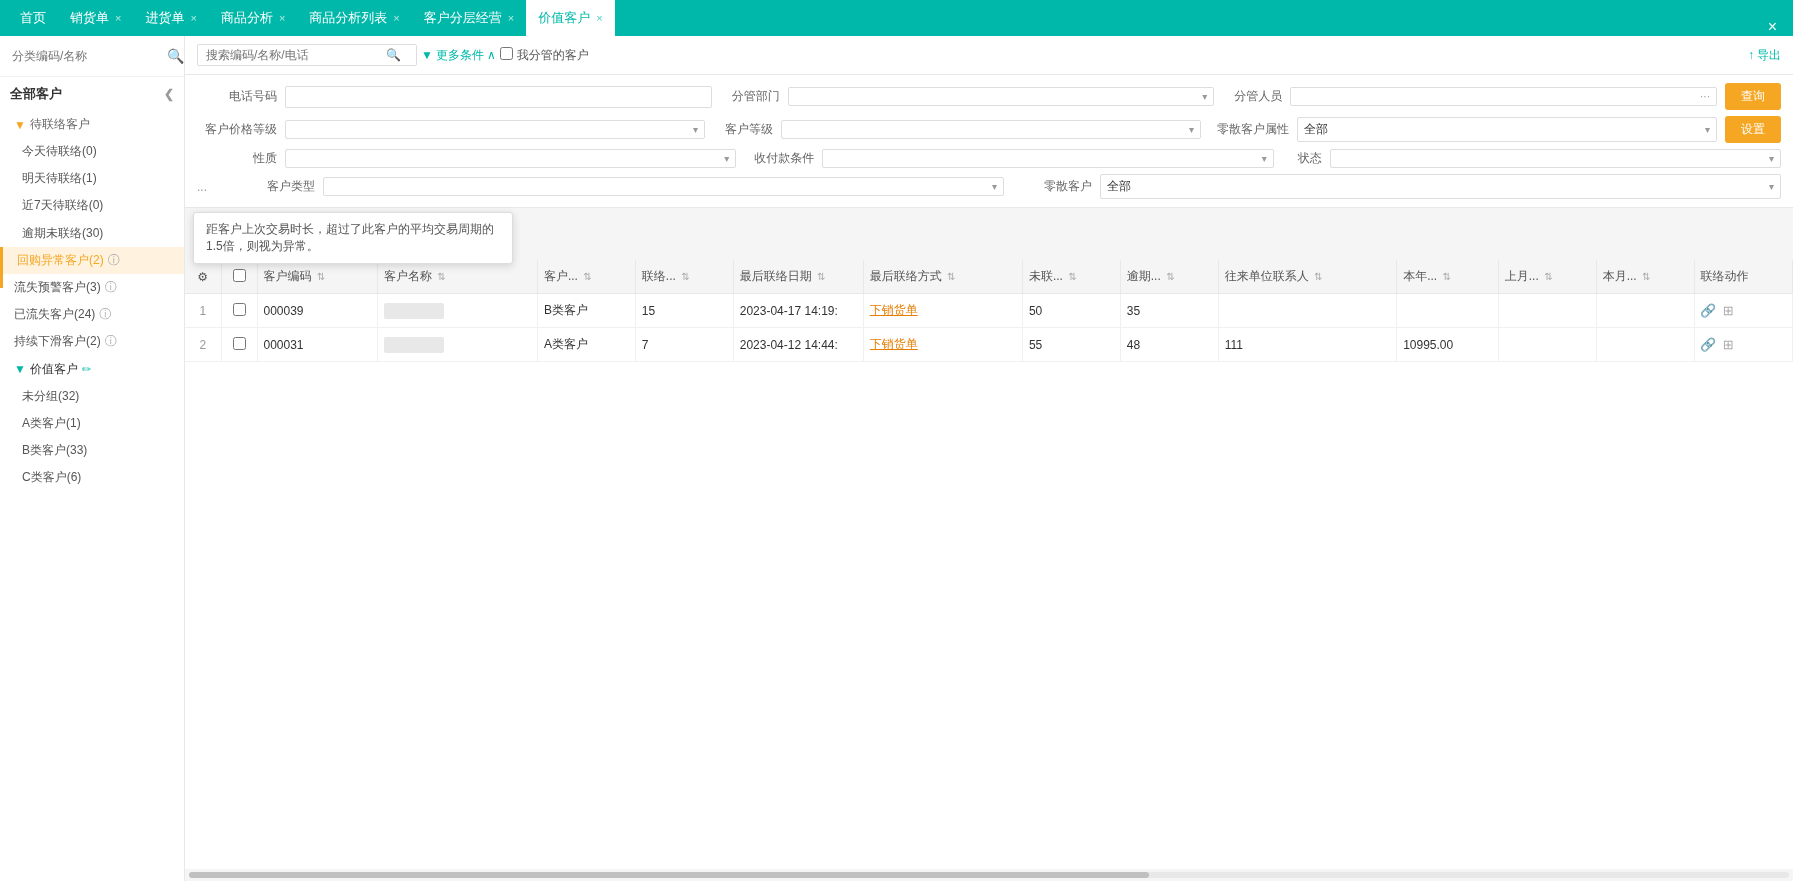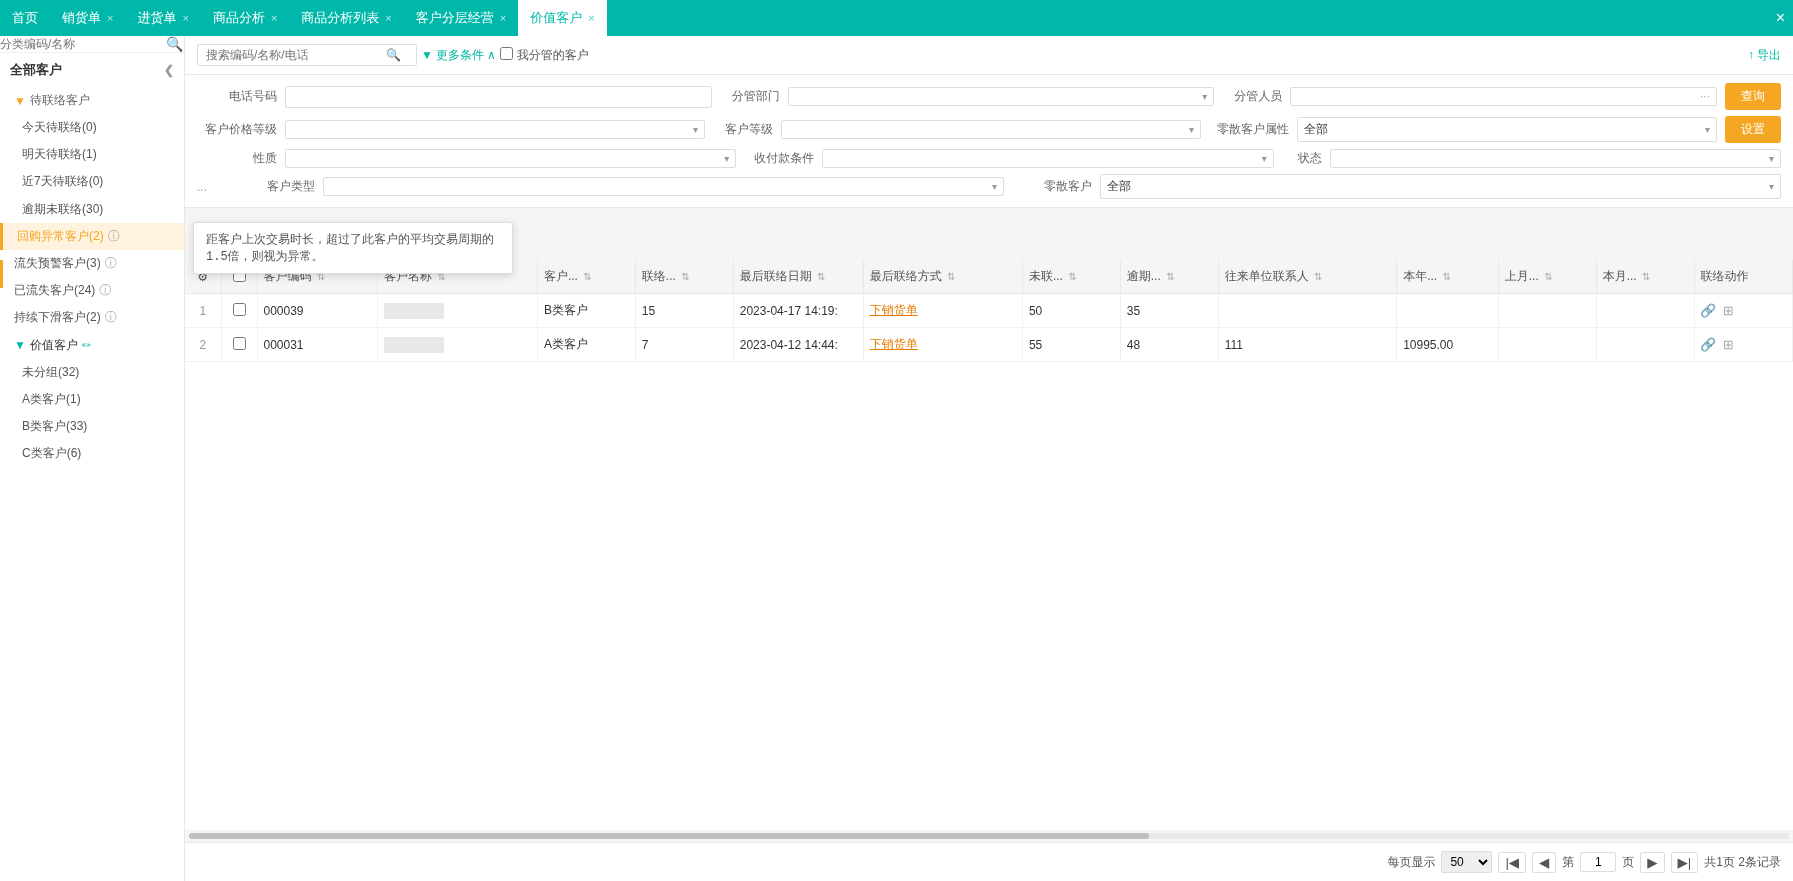"首页" .top-nav { align-items: center -> flex-end; padding: 0 0 -> 0 8px }
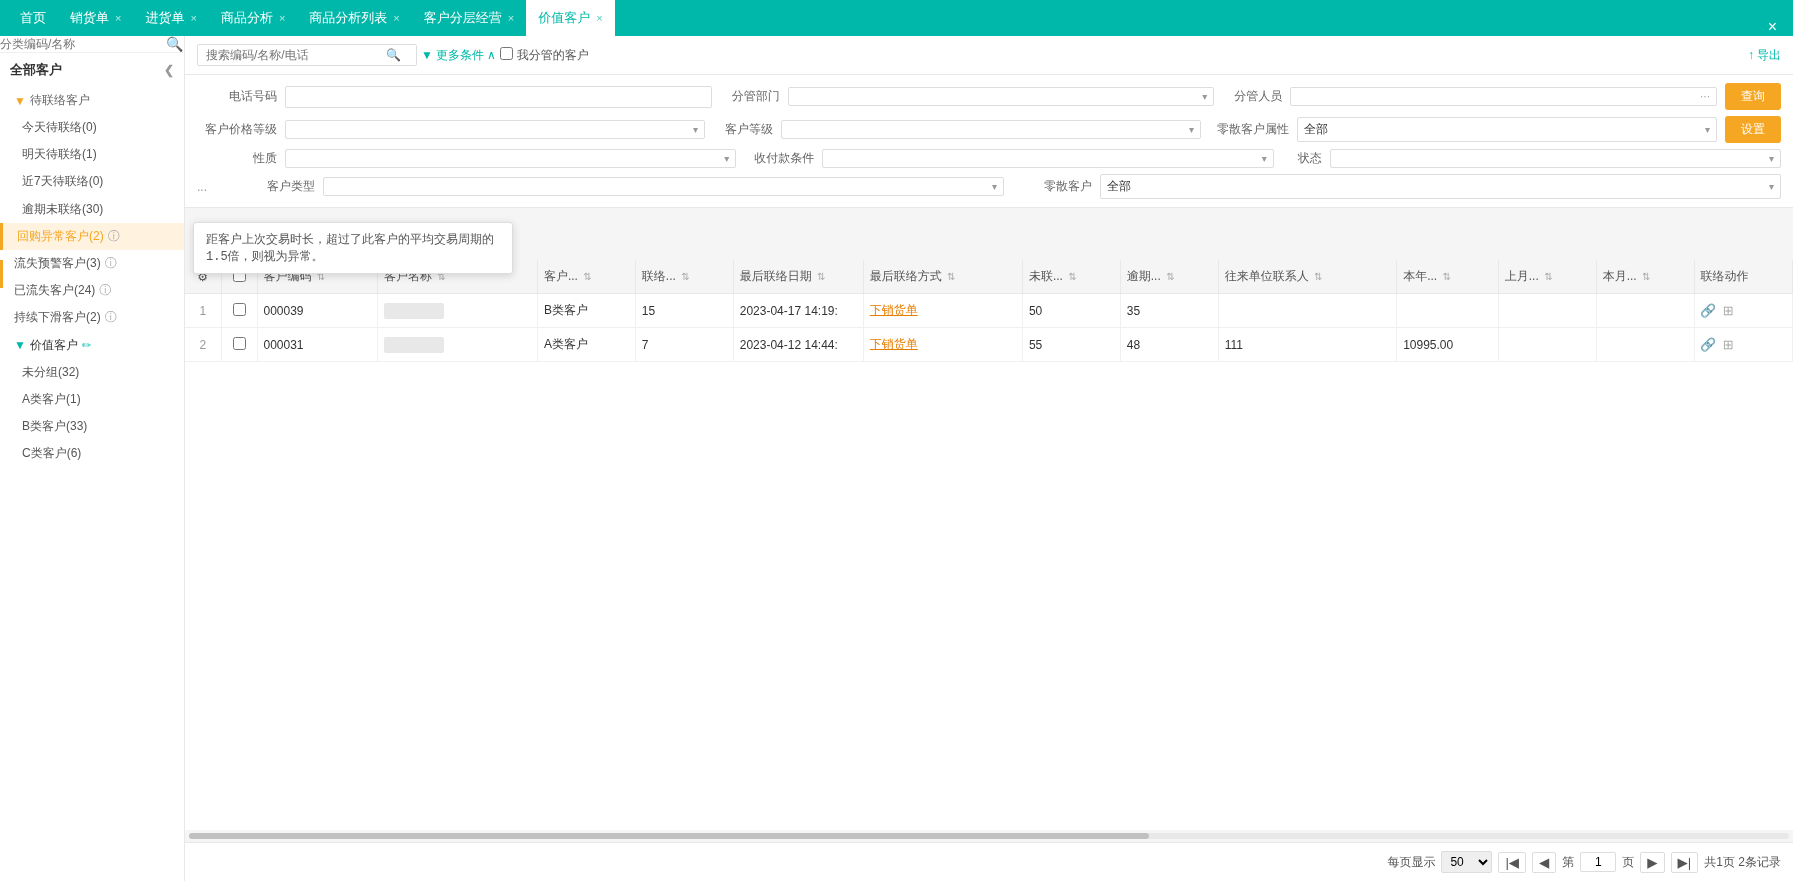"分类编码/名称" .sidebar-search { padding: 0 -> 12px }
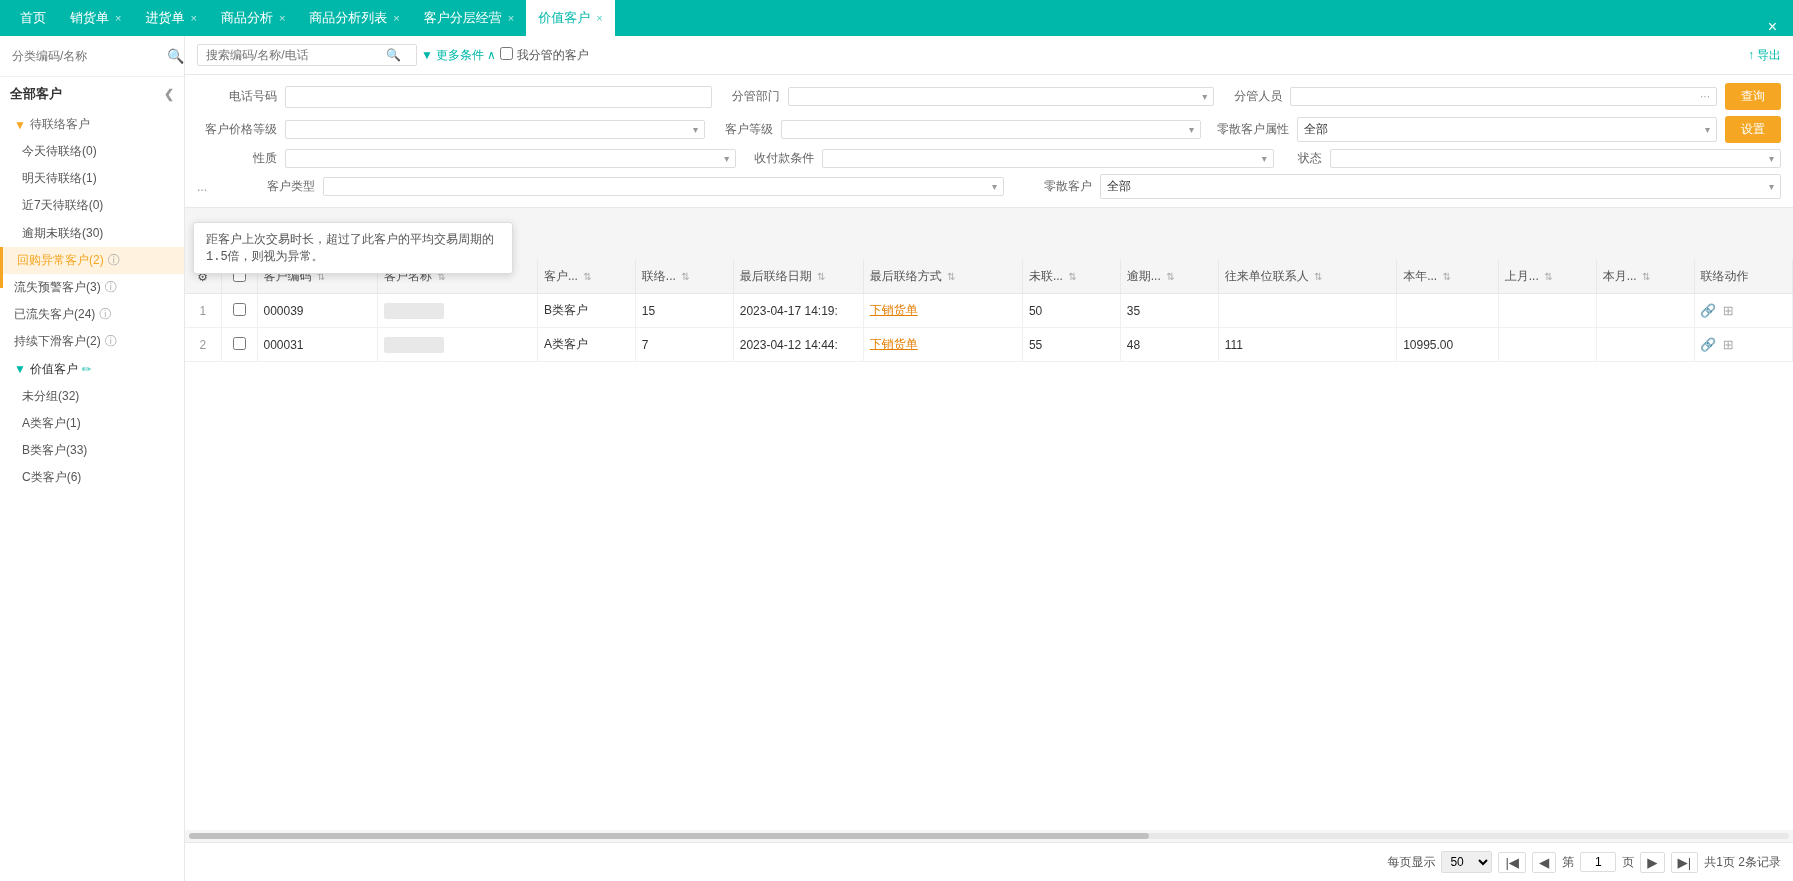"距客户上次交易时长，超过了此客户的平均交易周期的1.5倍，则视为异常。" div.tooltip-box { font-family: Liberation Mono, monospace -> none; top: 14px -> 4px }
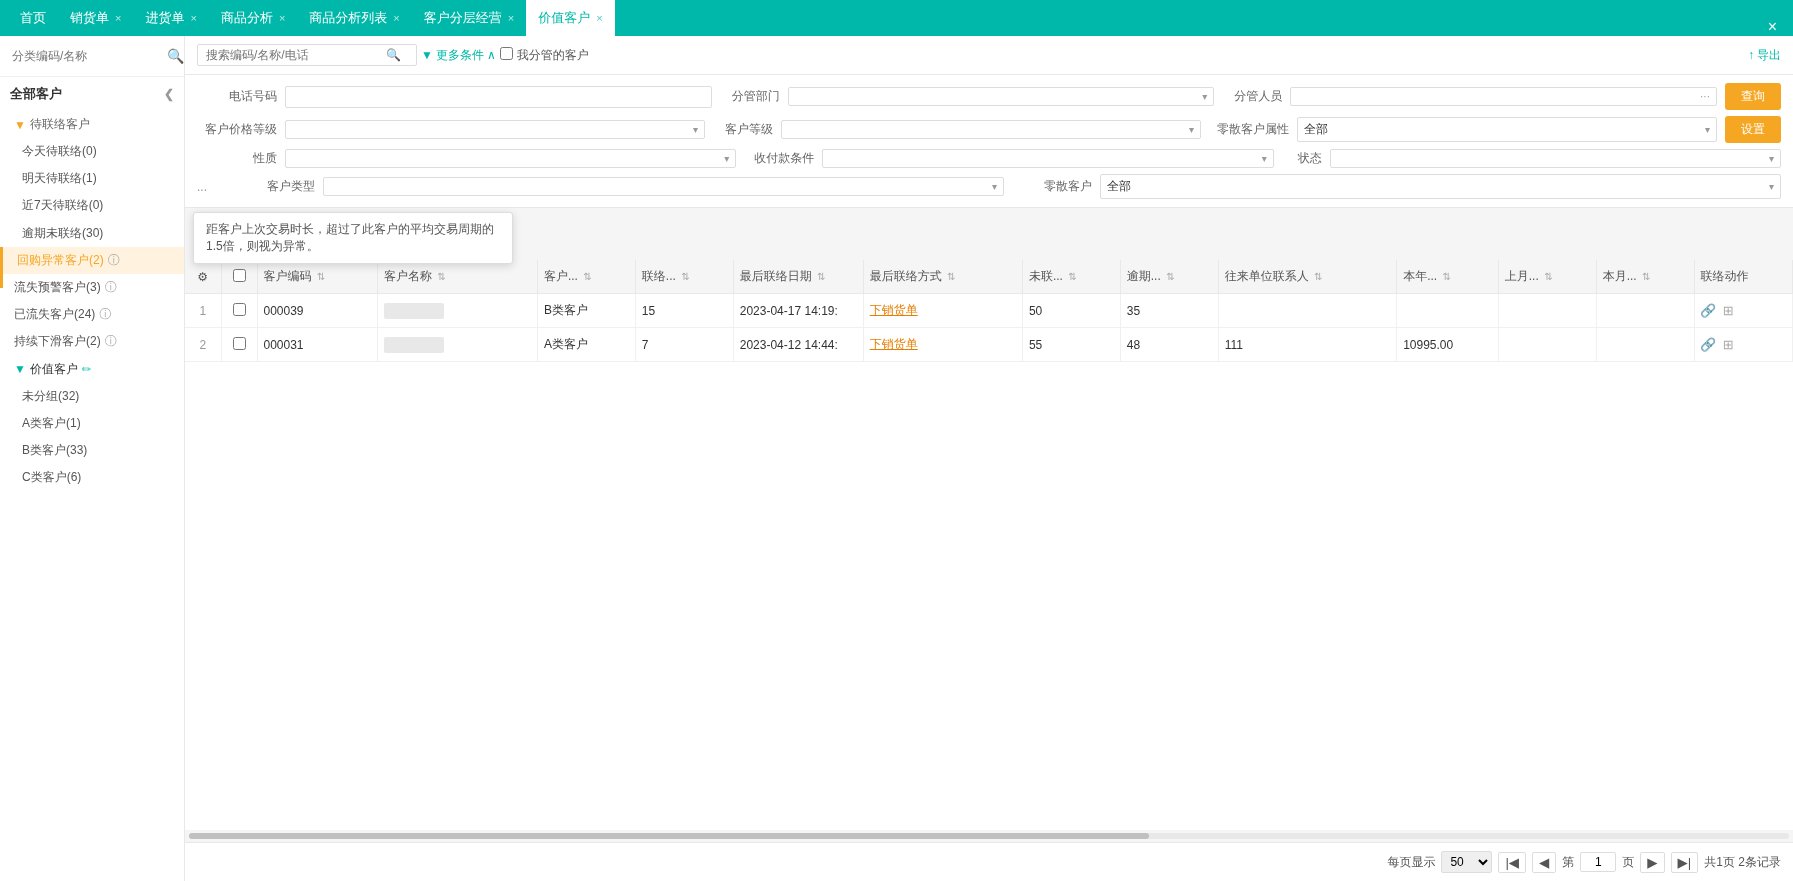"每页显示" div.pagination { html: <div> <span>每页显示</span> <select> <option>50</option> <option>100</option> <option>200</option> </select> <button>|◀</button> <button>◀</button> <span>第</span> <input> <span>页</span> <button>▶</button> <button>▶|</button> <span>共1页 2条记录</span> </div> -> none }
